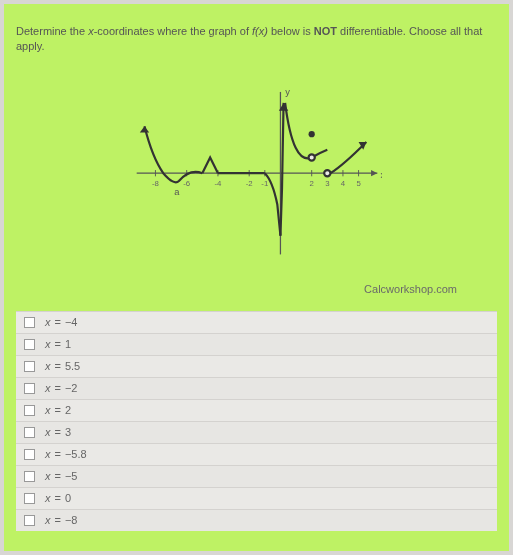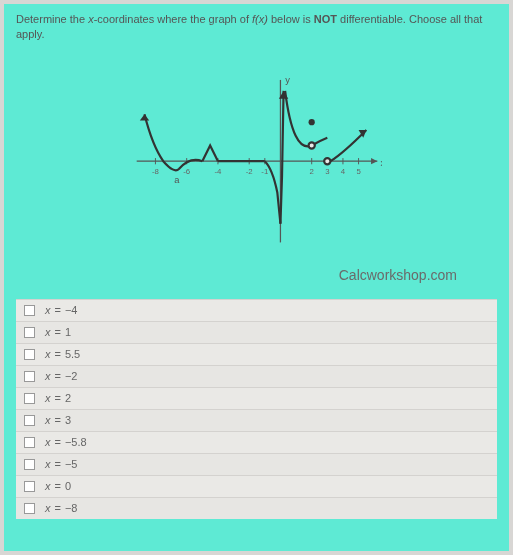"Determine the x-coordinates where the" .page { background: #5eead4 -> #bef264; padding: 8px 12px -> 20px 12px }
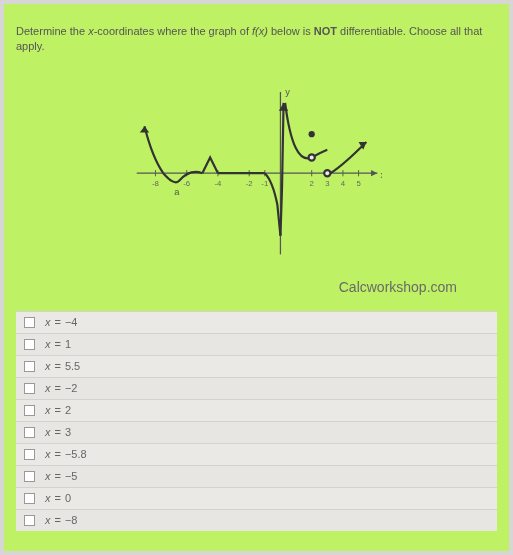"Calcworkshop.com" .watermark { font-size: 14px -> 11px }
